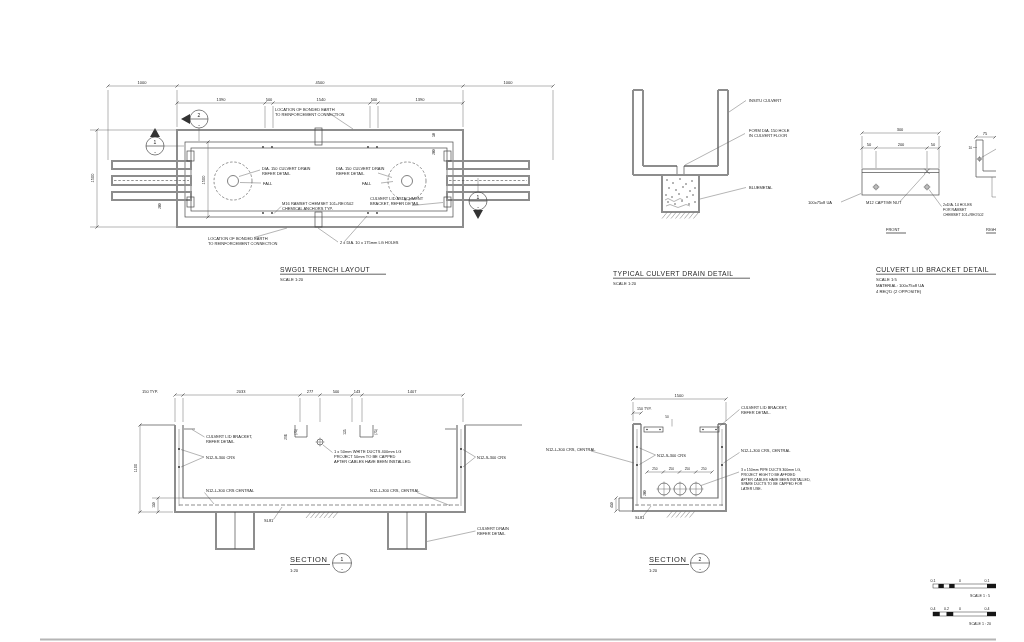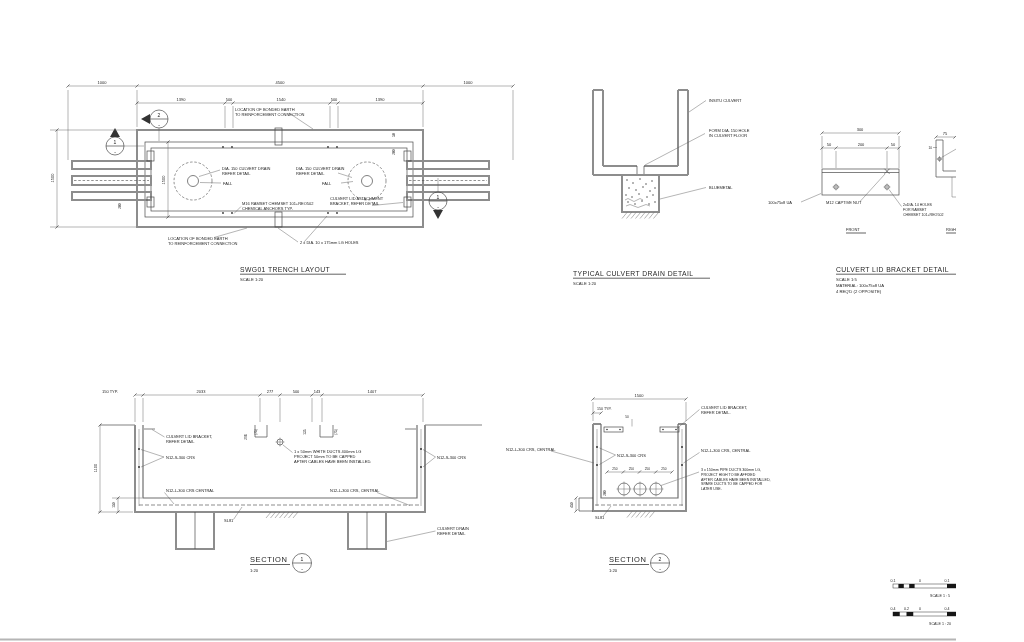"SECTION" #sheet { padding-left: none -> 40px }
